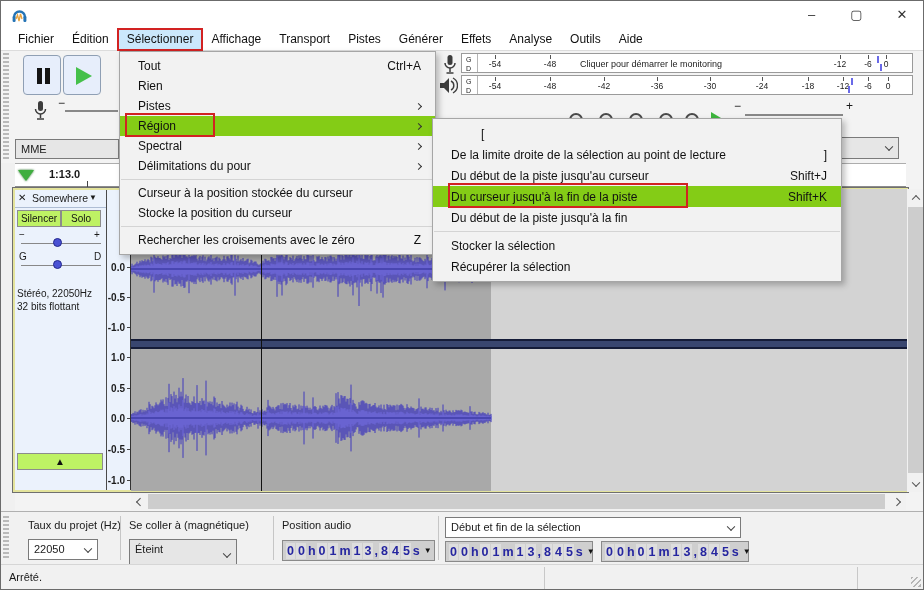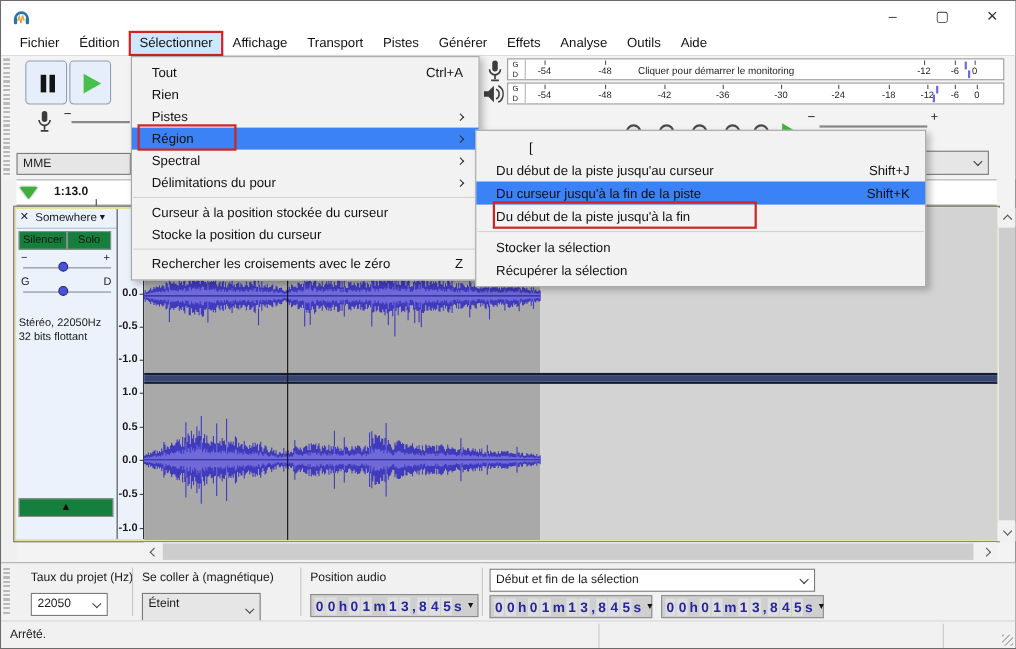"Région" .mi.hl { background: #3b82f6 -> #84cc16 }
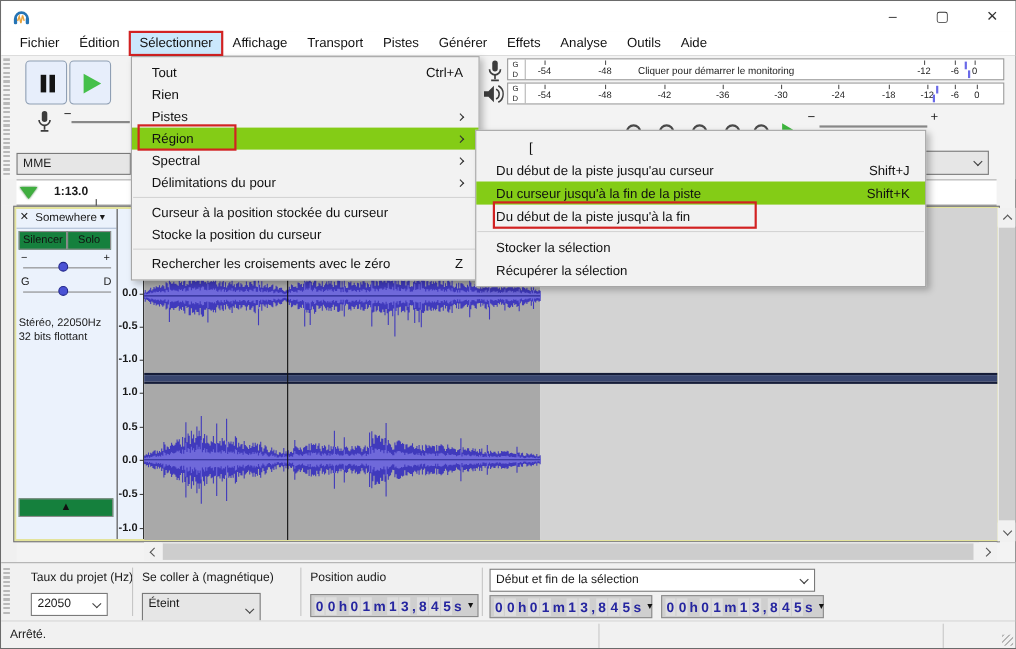"De la limite droite de" div.mi { html: none -> <div> <span>De la limite droite de la sélection au point de lecture</span> <span>]</span> </div> }
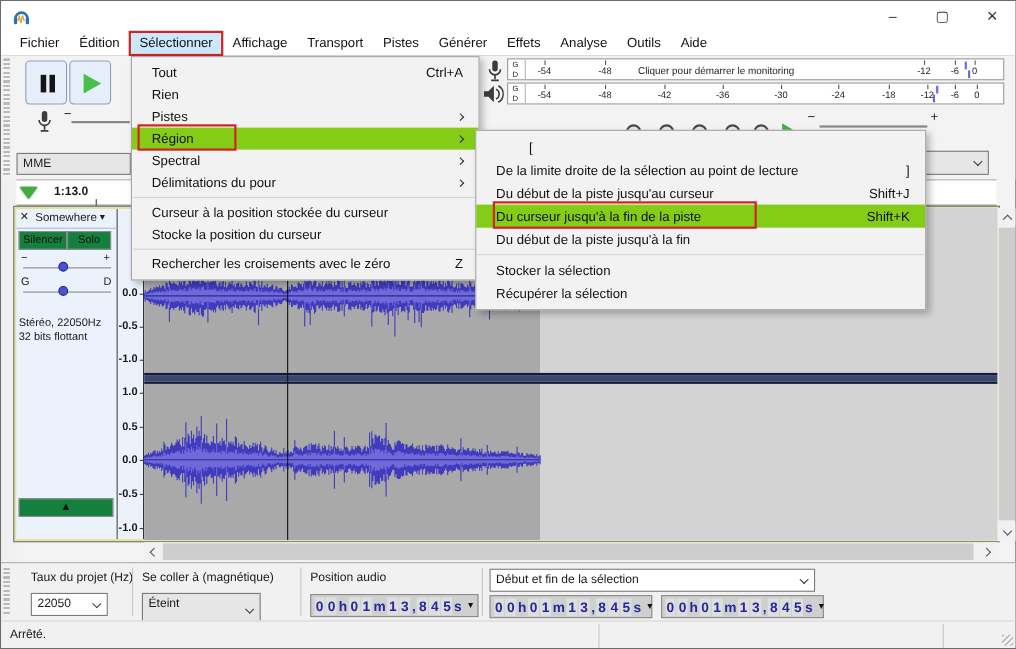"Silencer" .pbtn { background: #15803d -> #bef264 }
